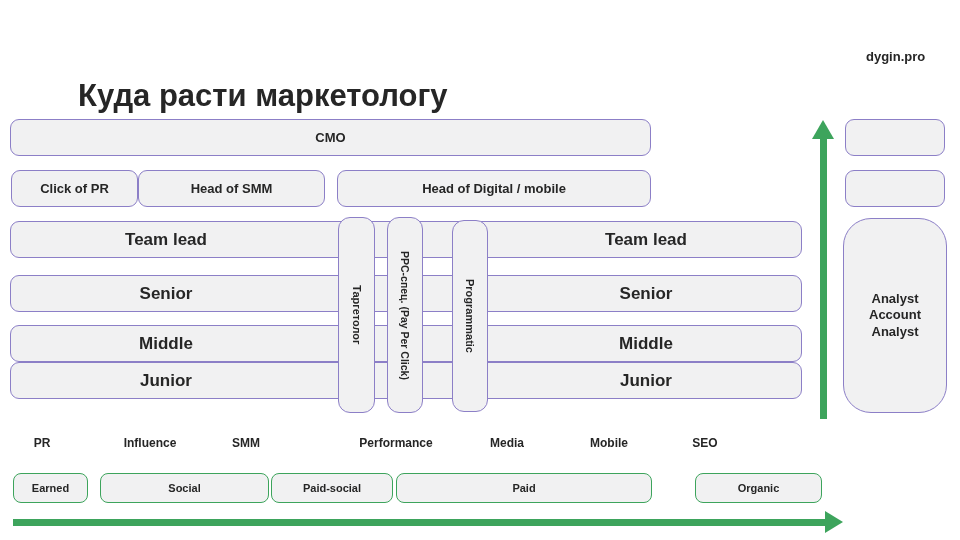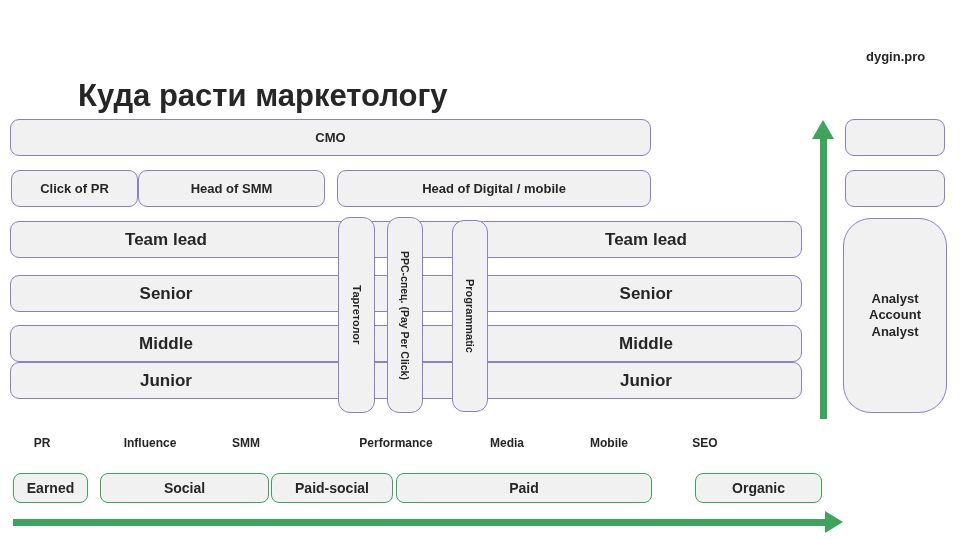"Earned" .gbox { font-size: 14px -> 11px }
